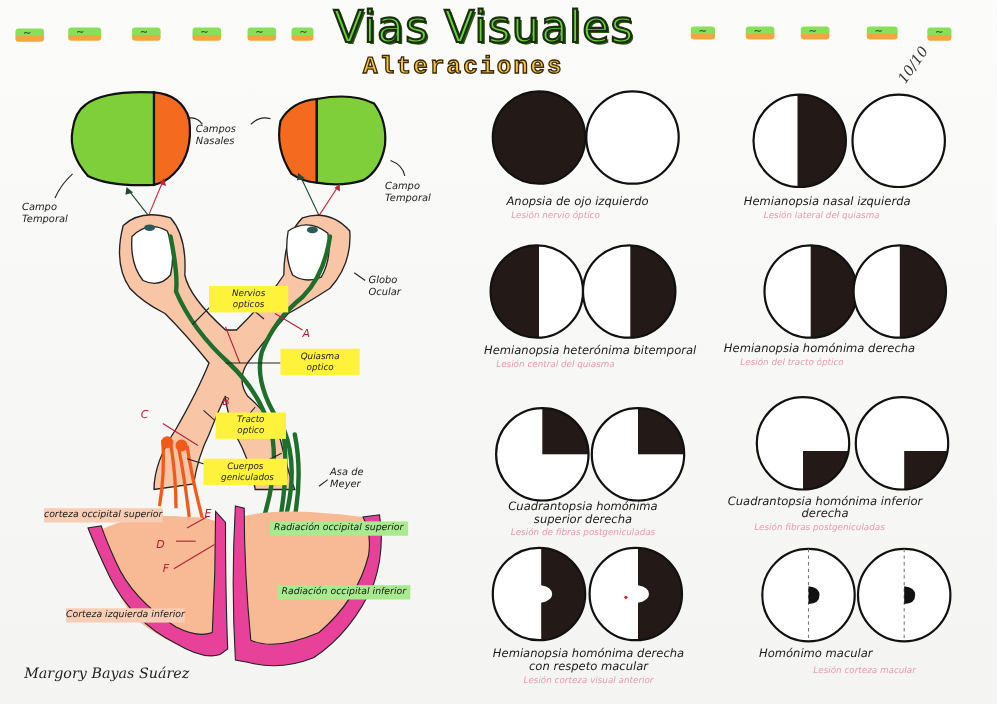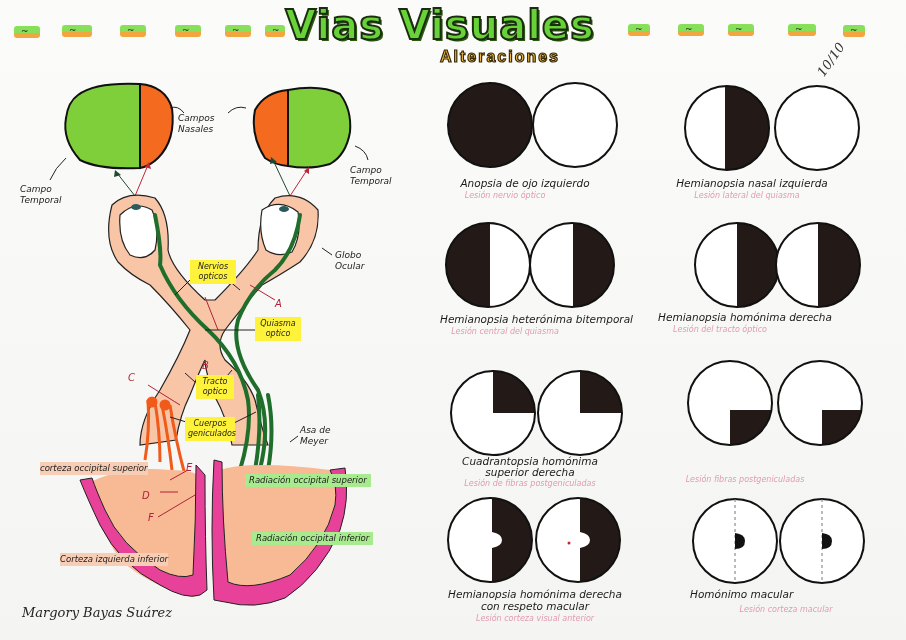"Vias Visuales" .title { font-weight: bold -> normal }
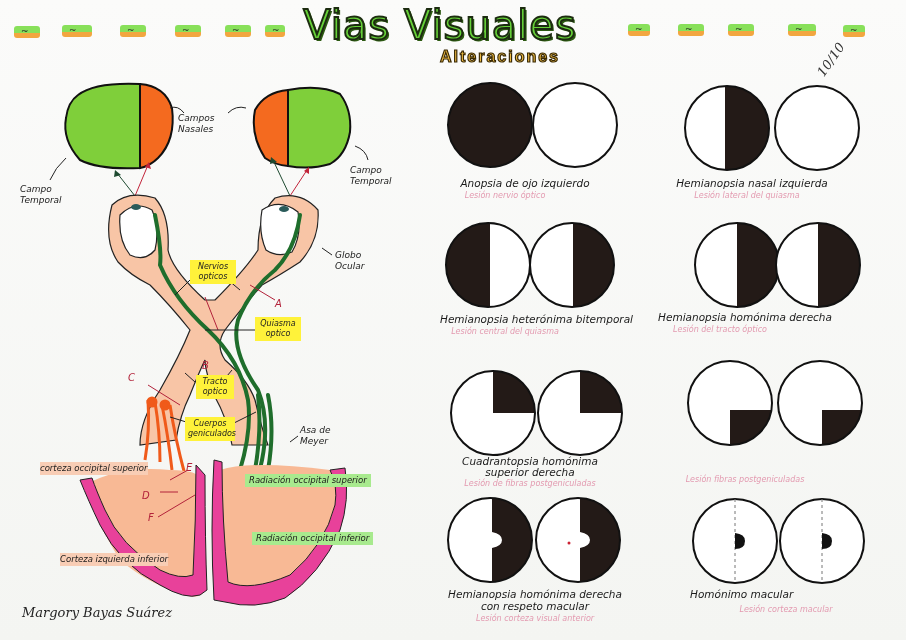"Alteraciones" .subtitle { font-family: Liberation Sans, sans-serif -> Liberation Mono, monospace; font-size: 16px -> 22px; text-align: right -> left }
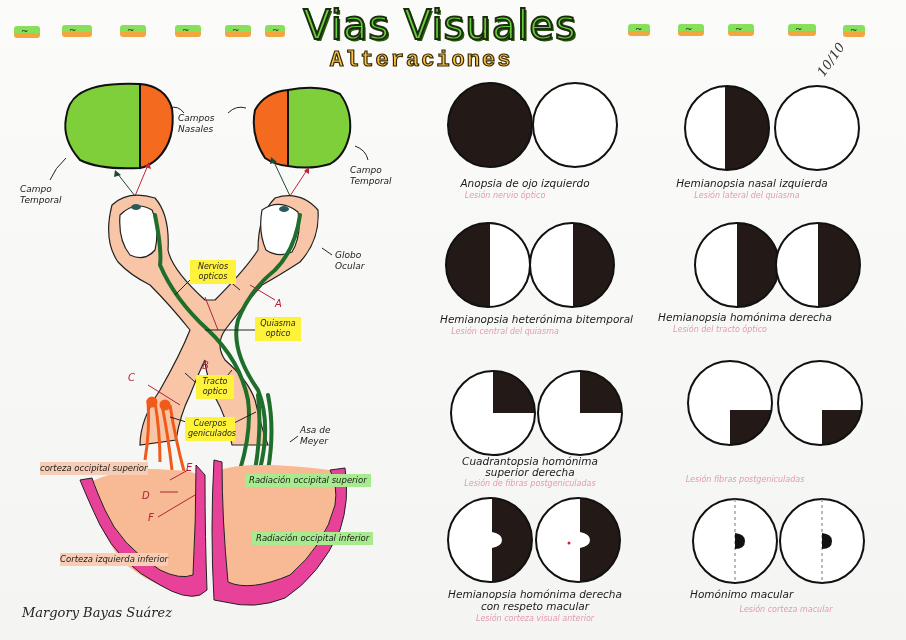"Nervios opticos" .ylbl { padding: 2px 3px -> 2px 16px }
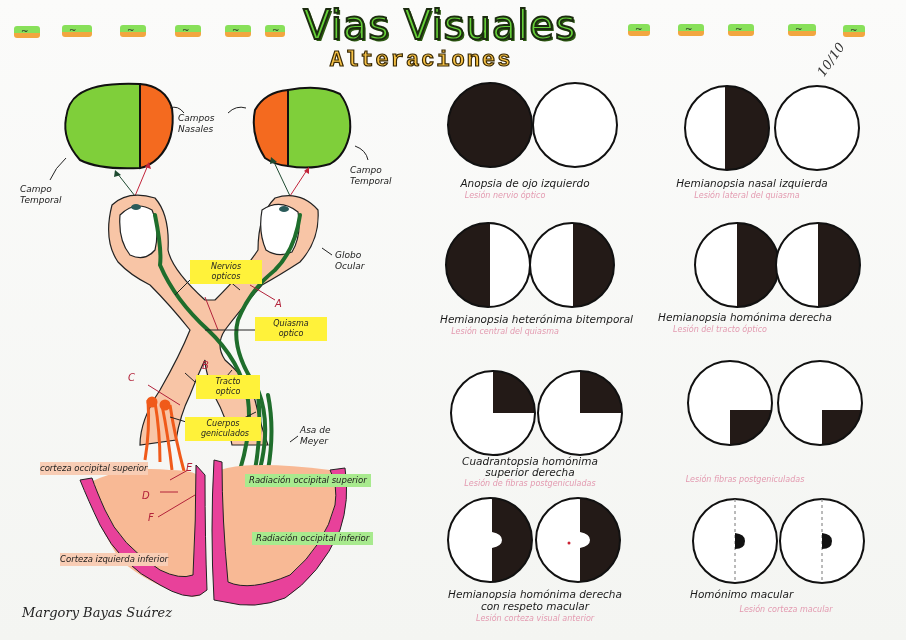"Cuadrantopsia homónima inferior derecha" div.fcap { html: none -> <div>Cuadrantopsia homónima inferior derecha</div> }
